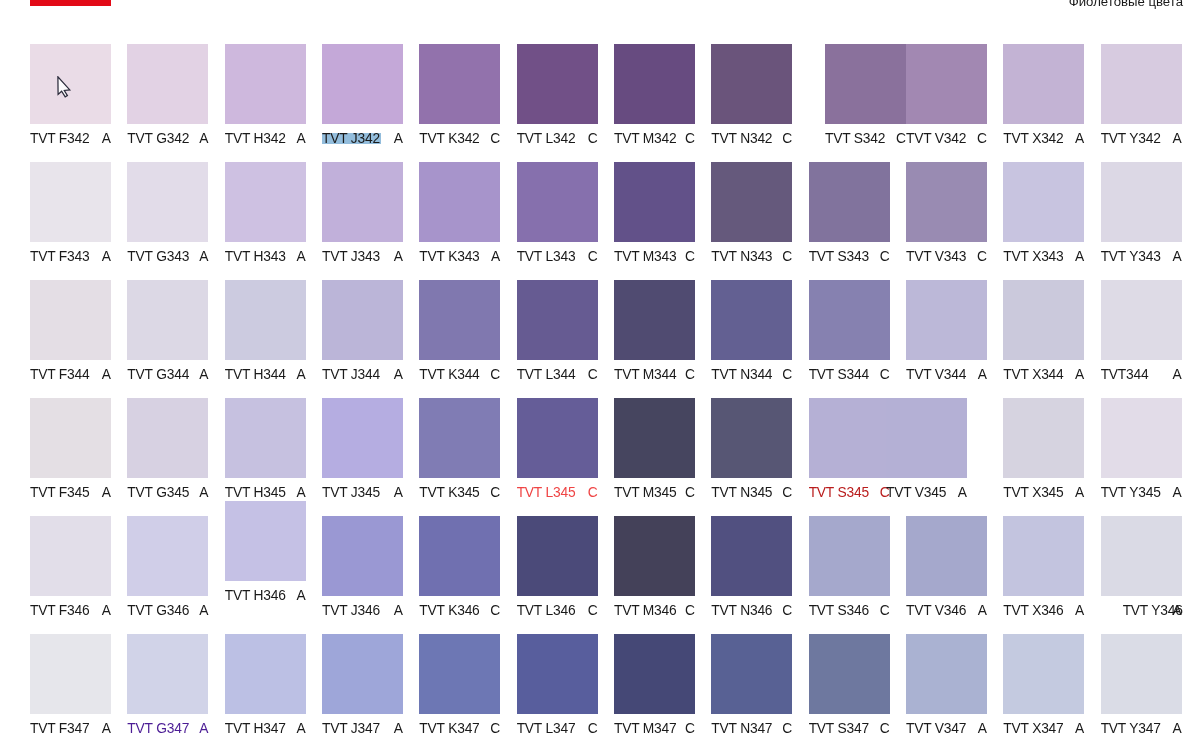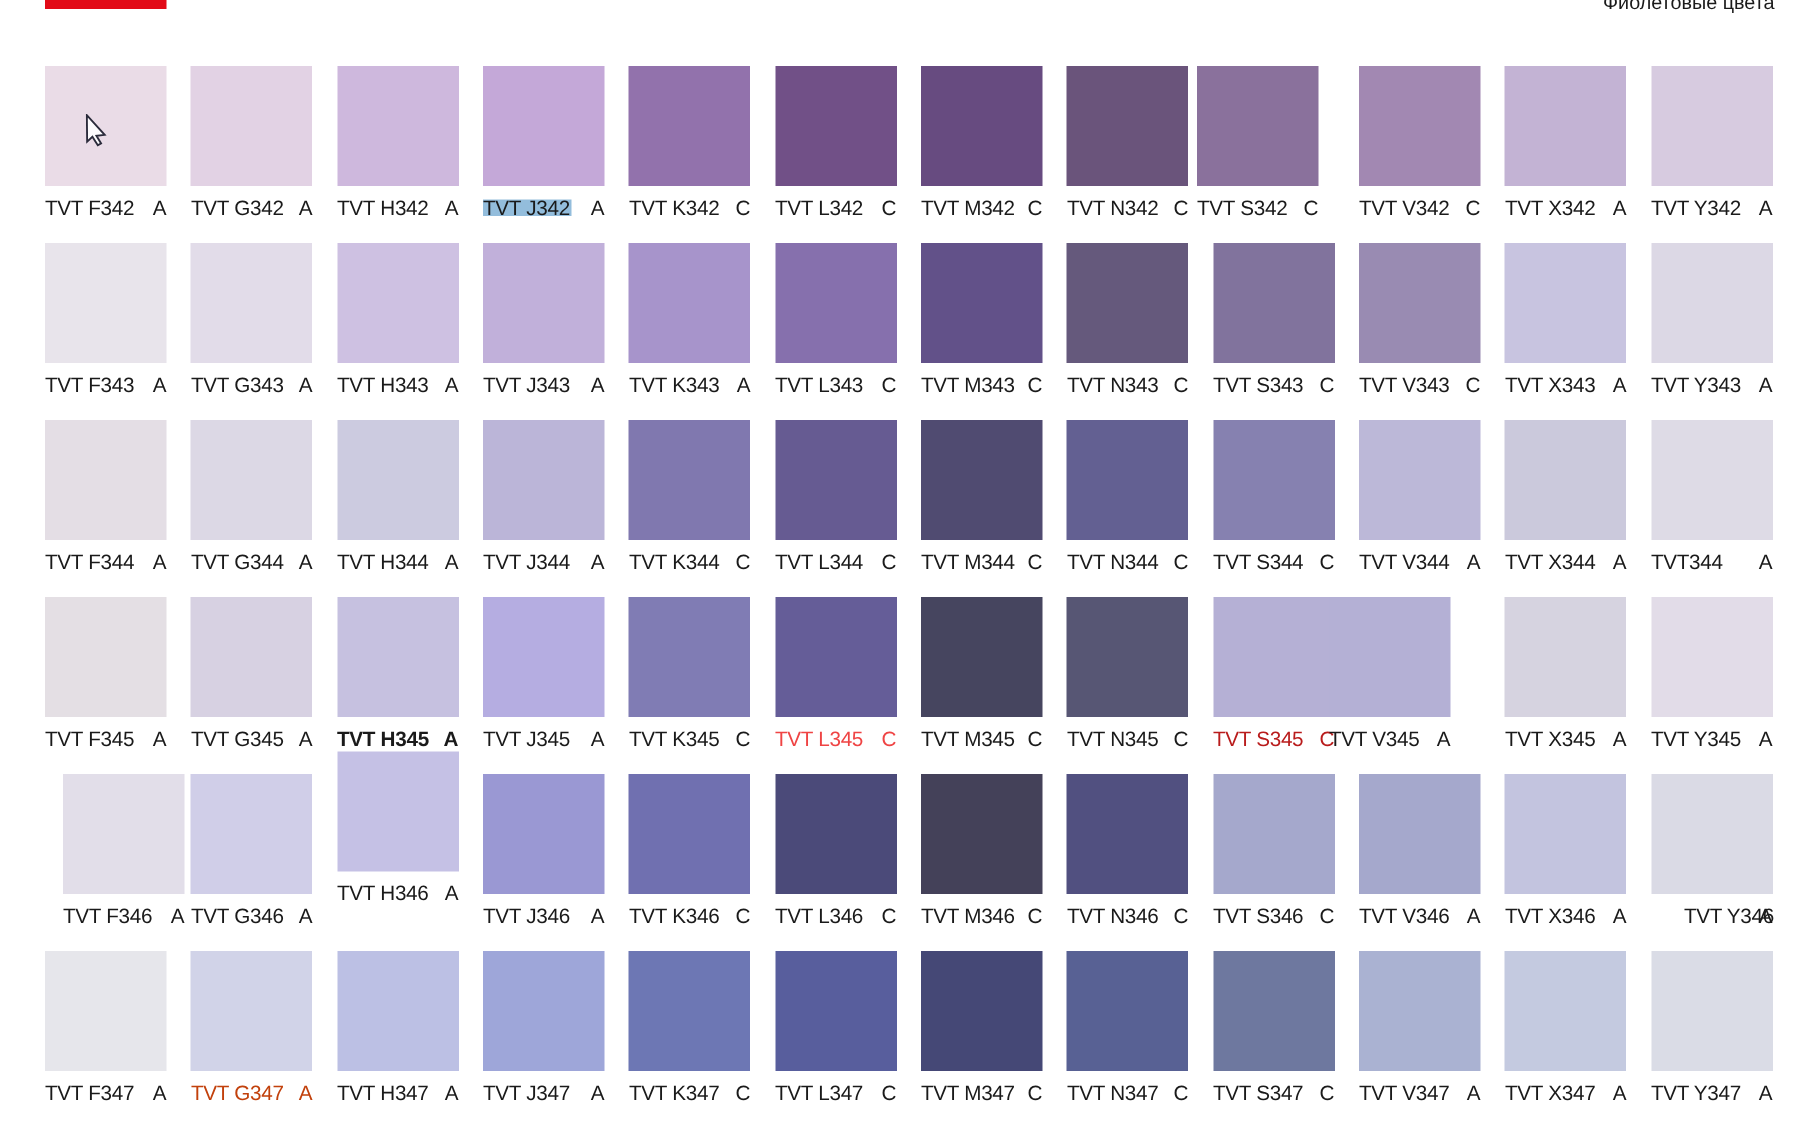"TVT S342" div.swatch-cell { left: 768px -> 795px }
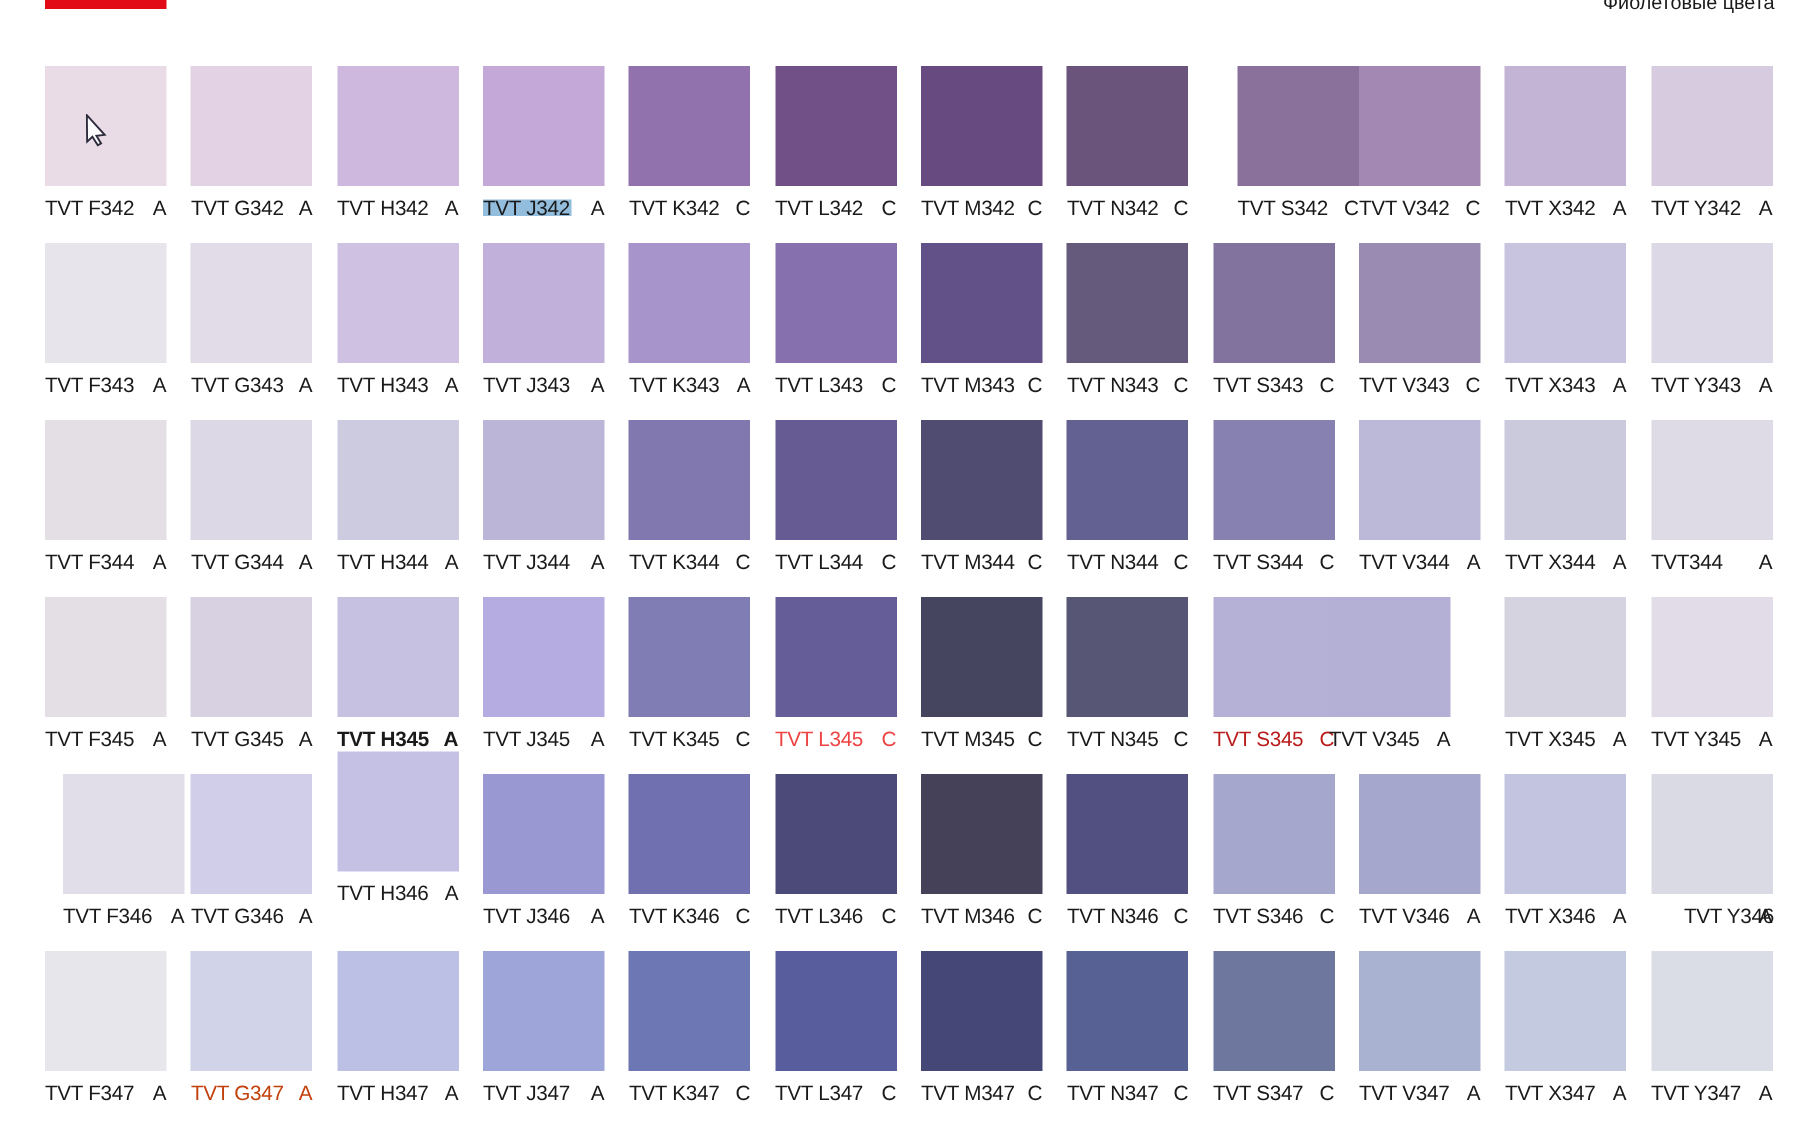"TVT H345" div.swatch-label { font-weight: bold -> none }
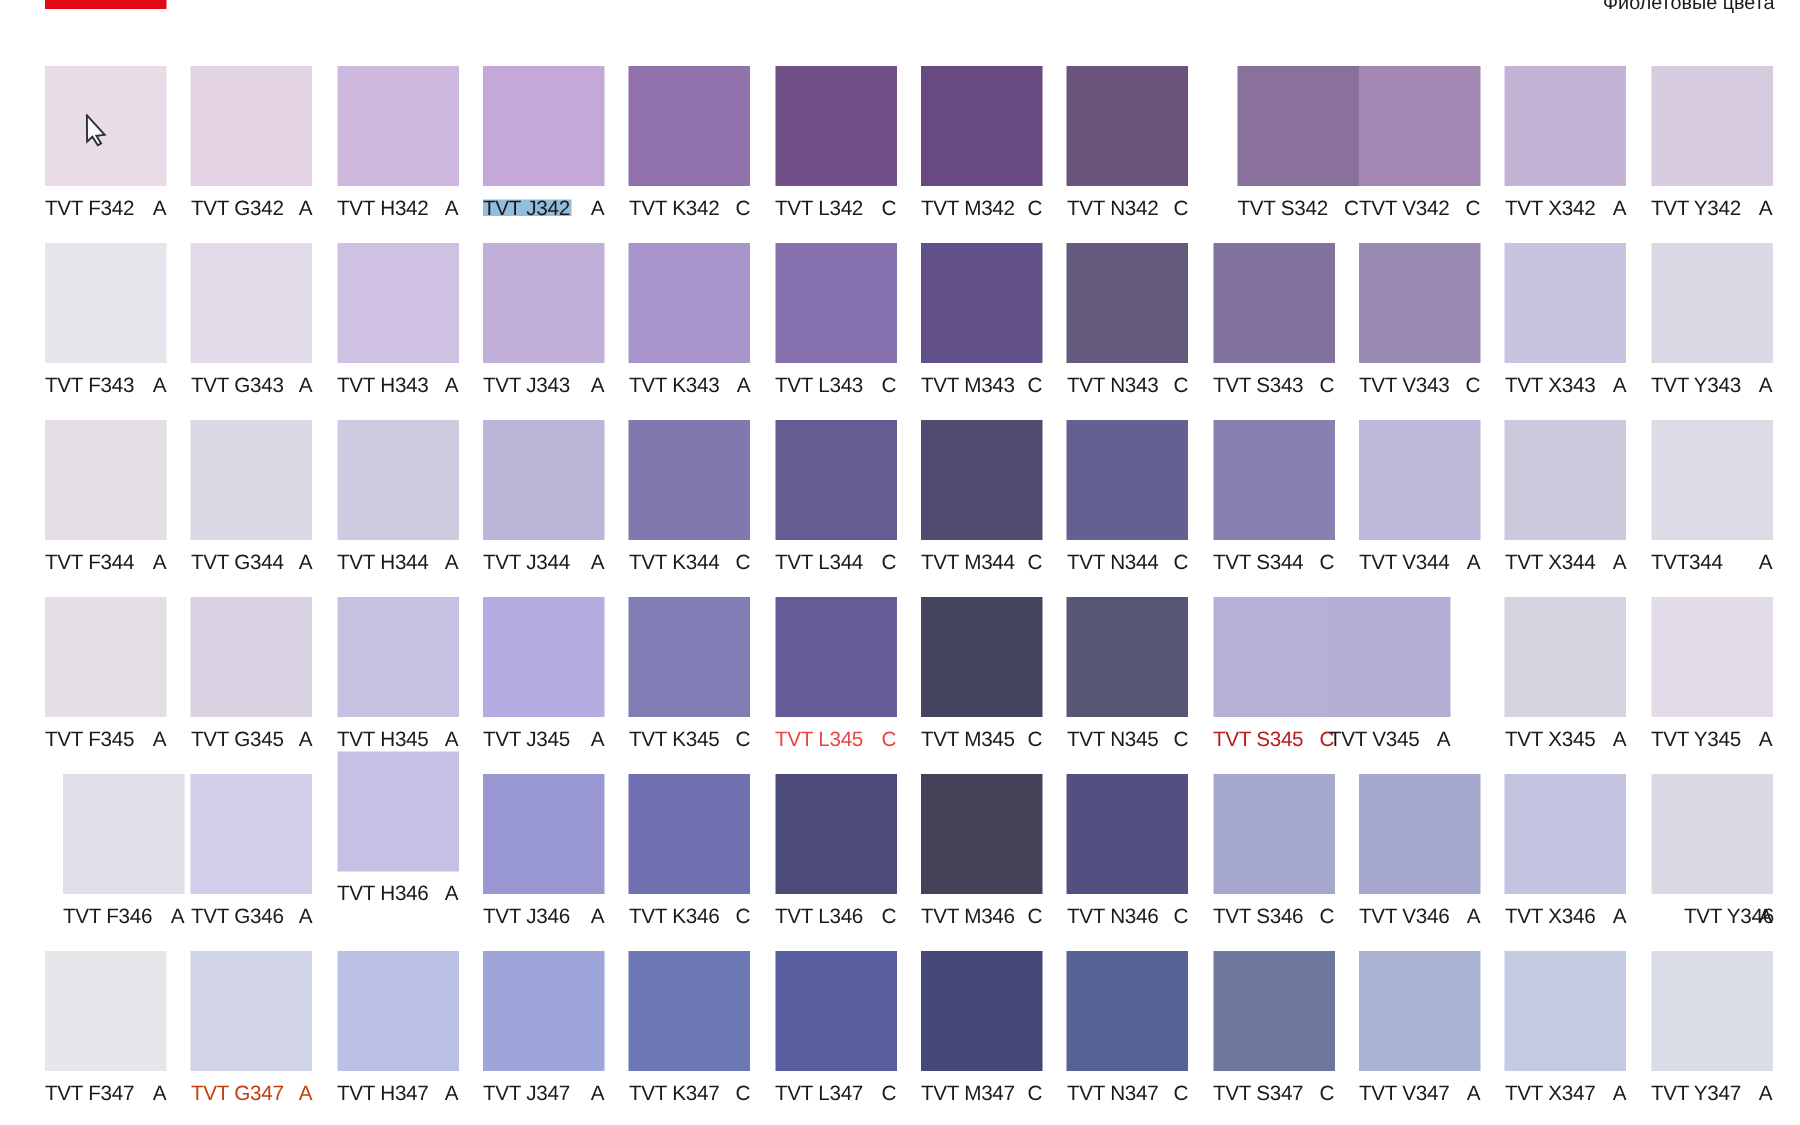"TVT F346" div.swatch-cell { left: 12px -> 0px }
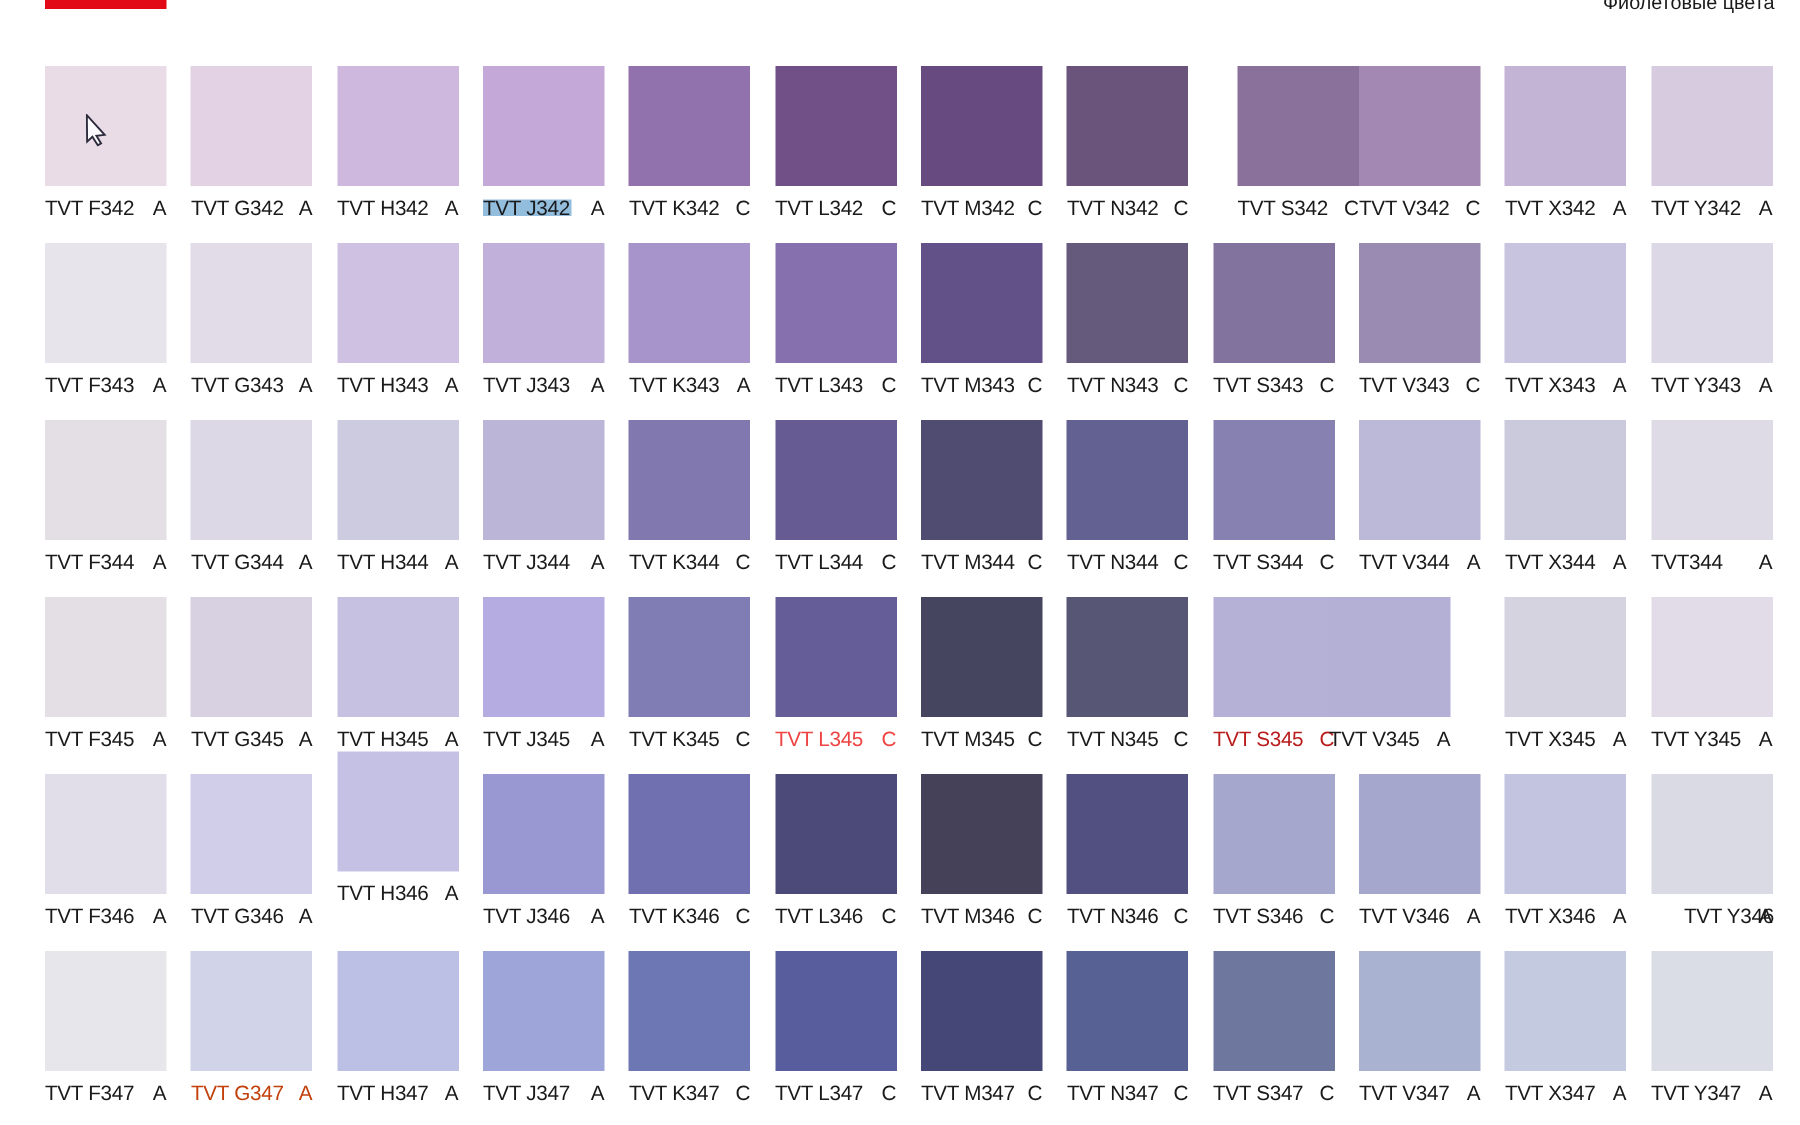"TVT G347" div.swatch-label { color: #c2410c -> #4c1d95 }
